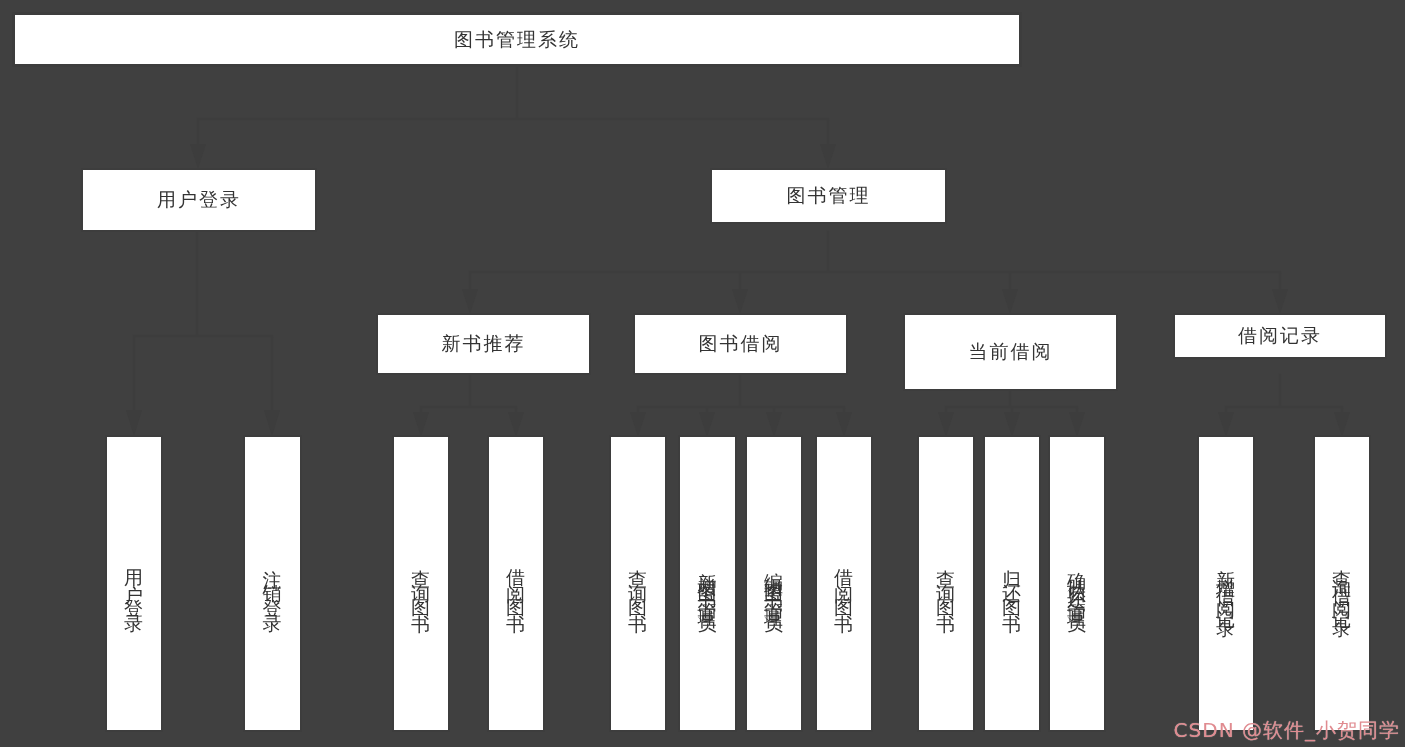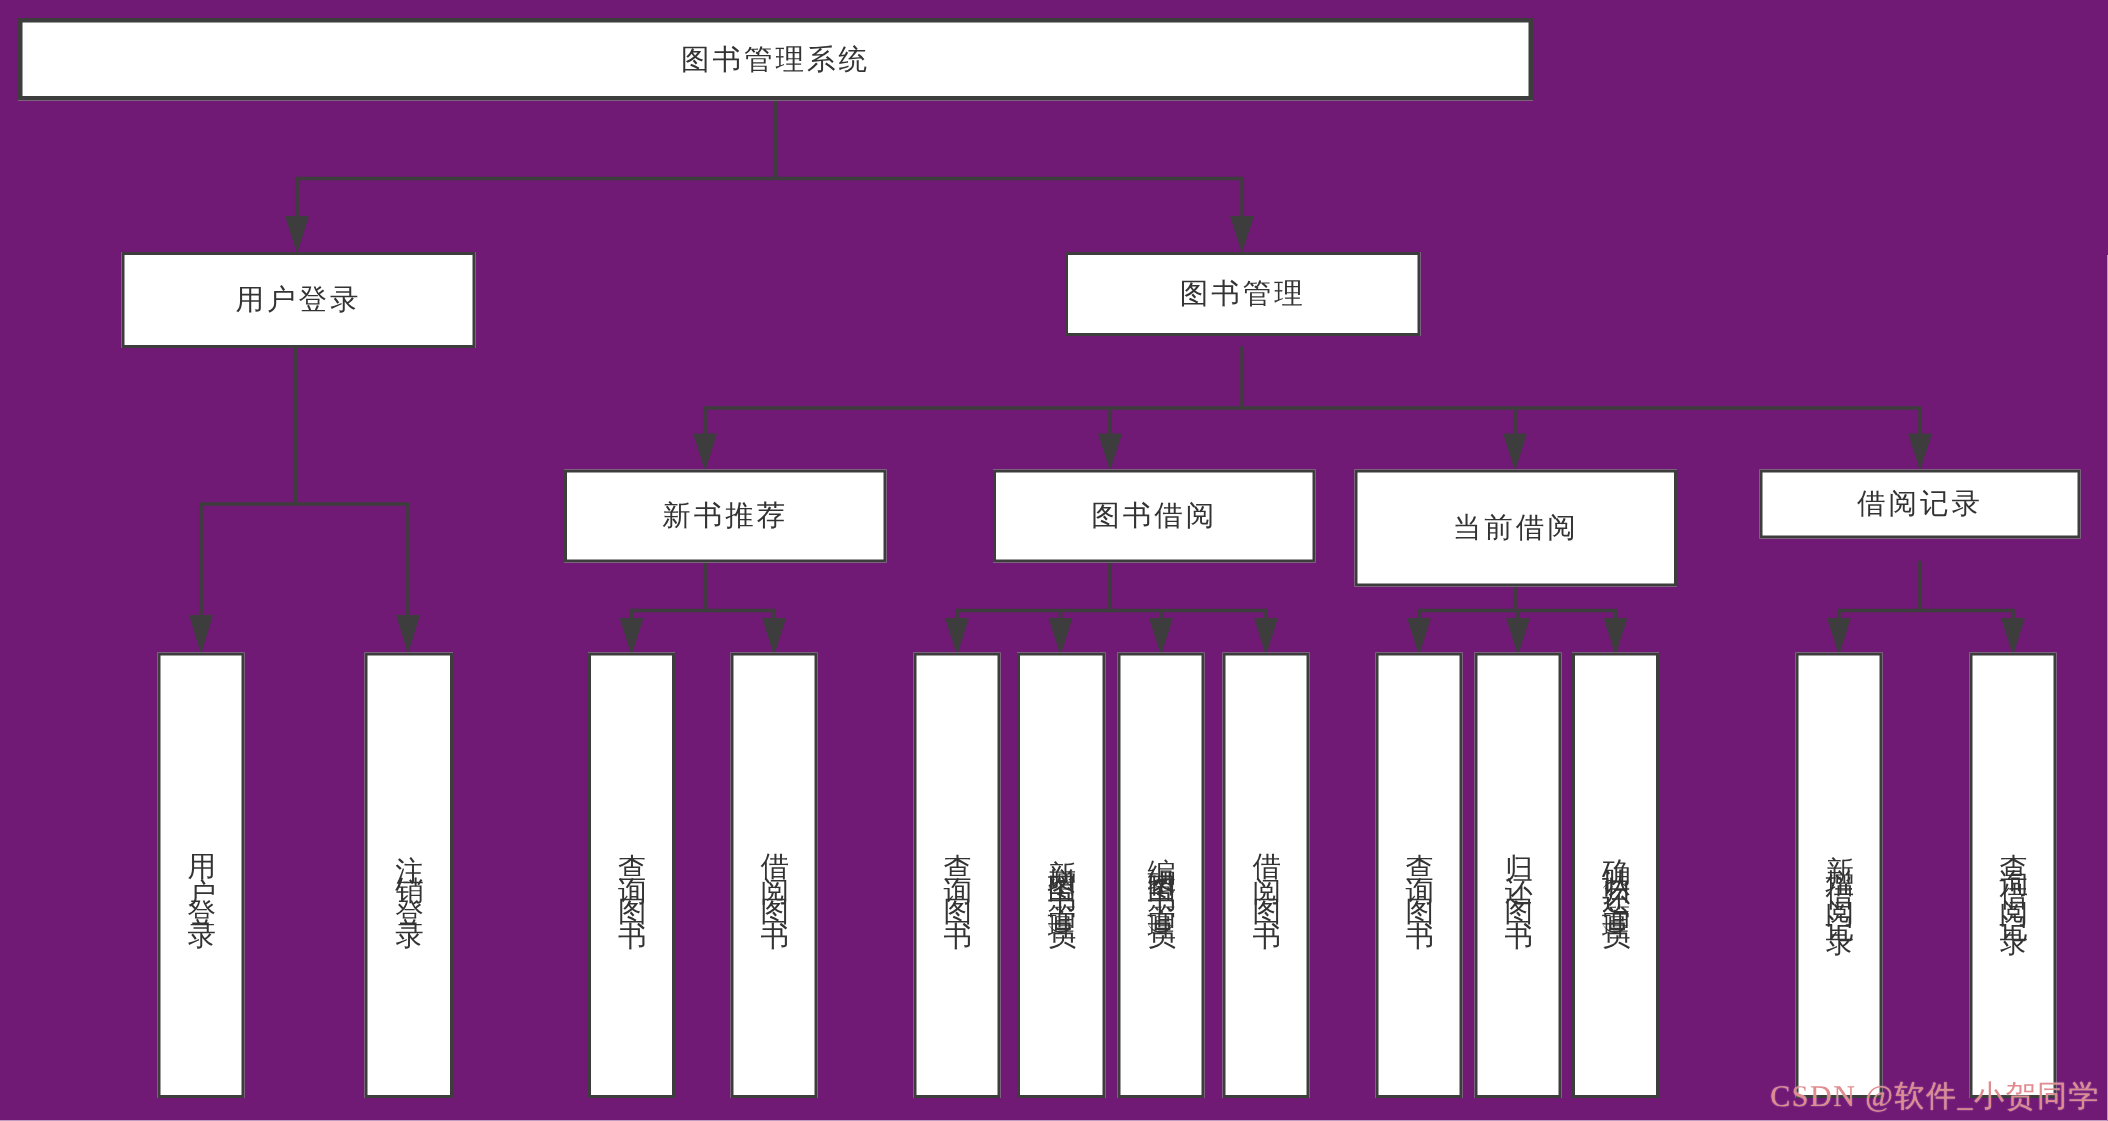"图书管理系统" .stage { background: #701a75 -> #404040; font-family: Liberation Serif, serif -> none }
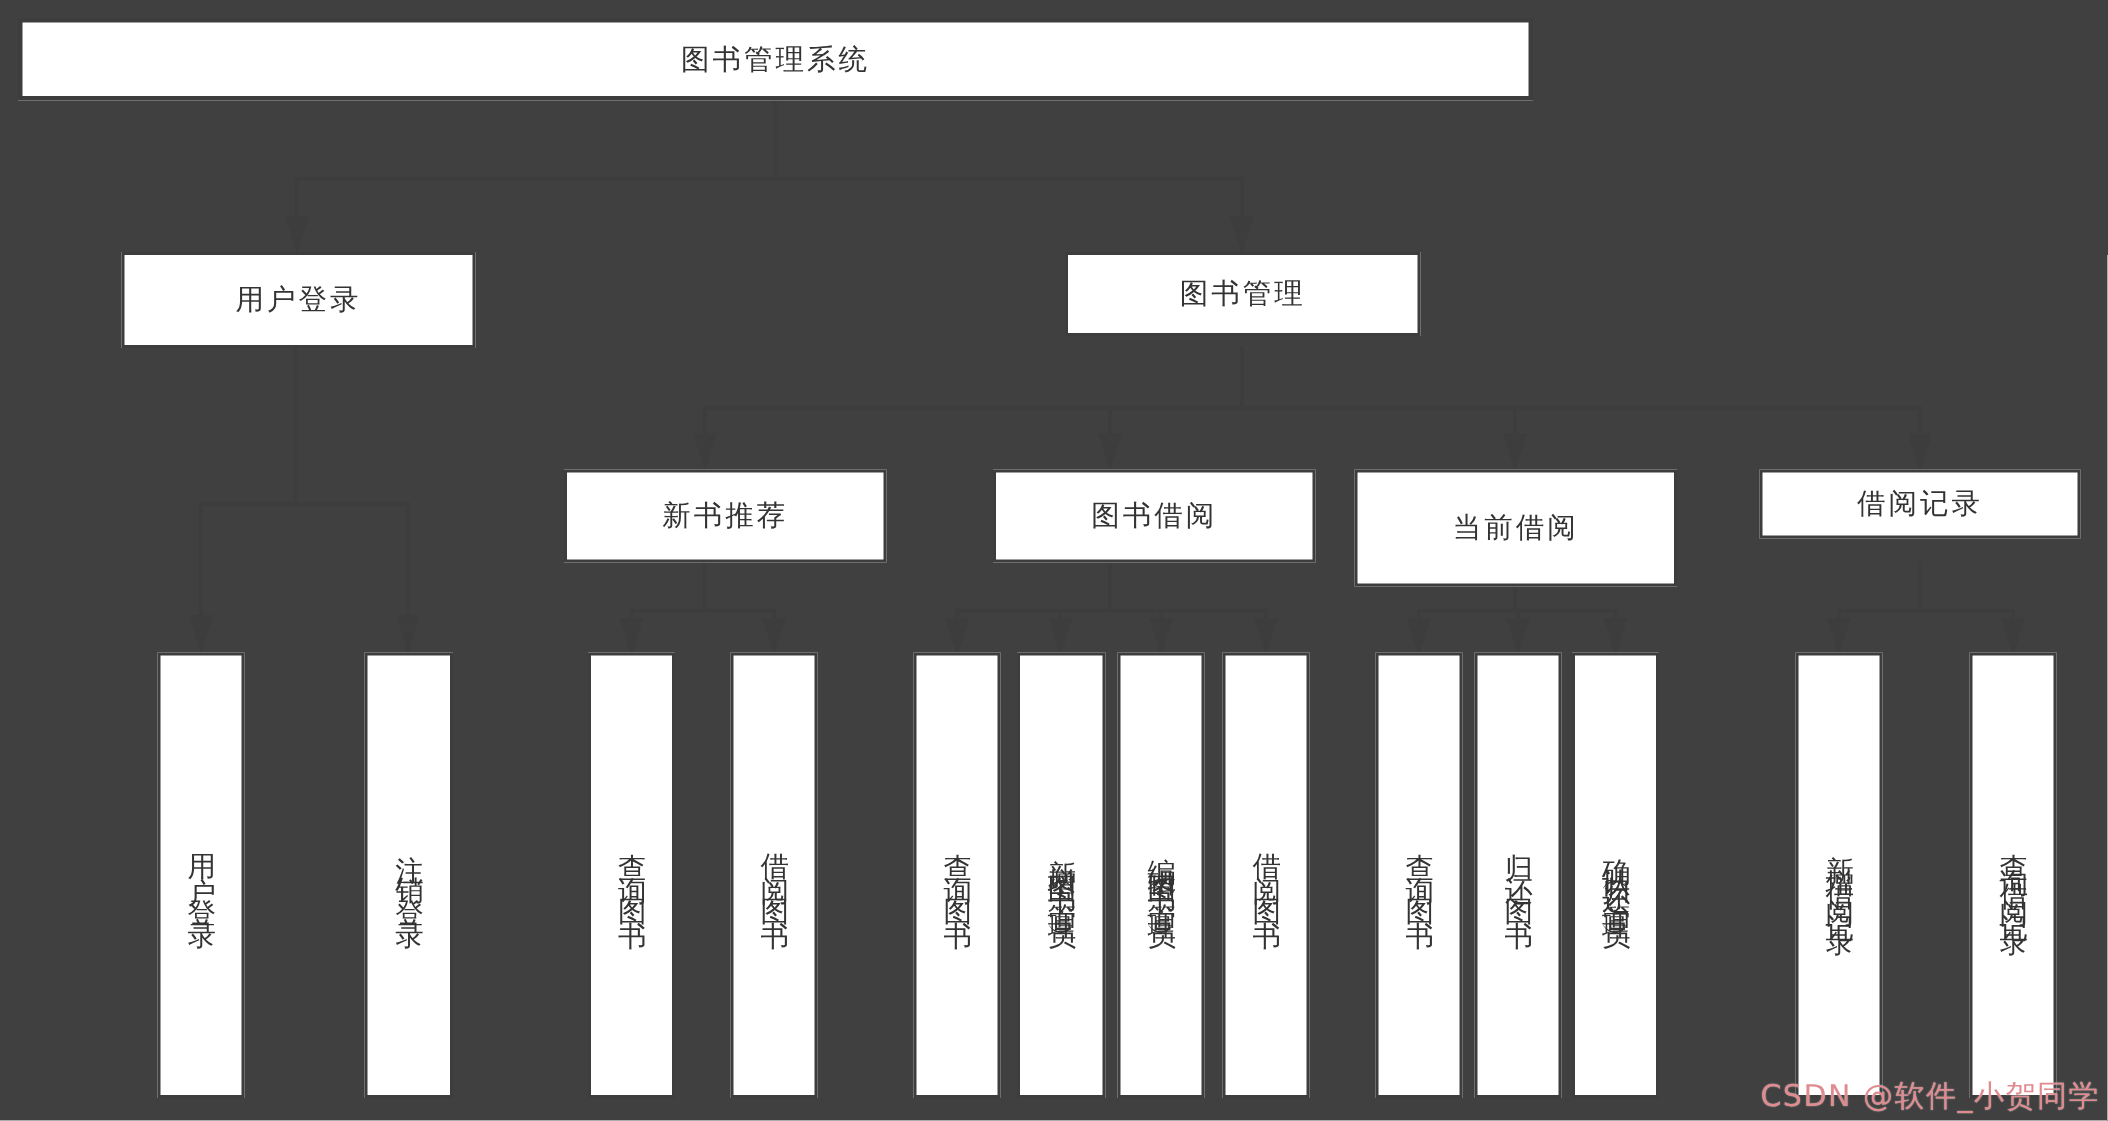"图书借阅" div.node { margin-left: 29px -> none }
